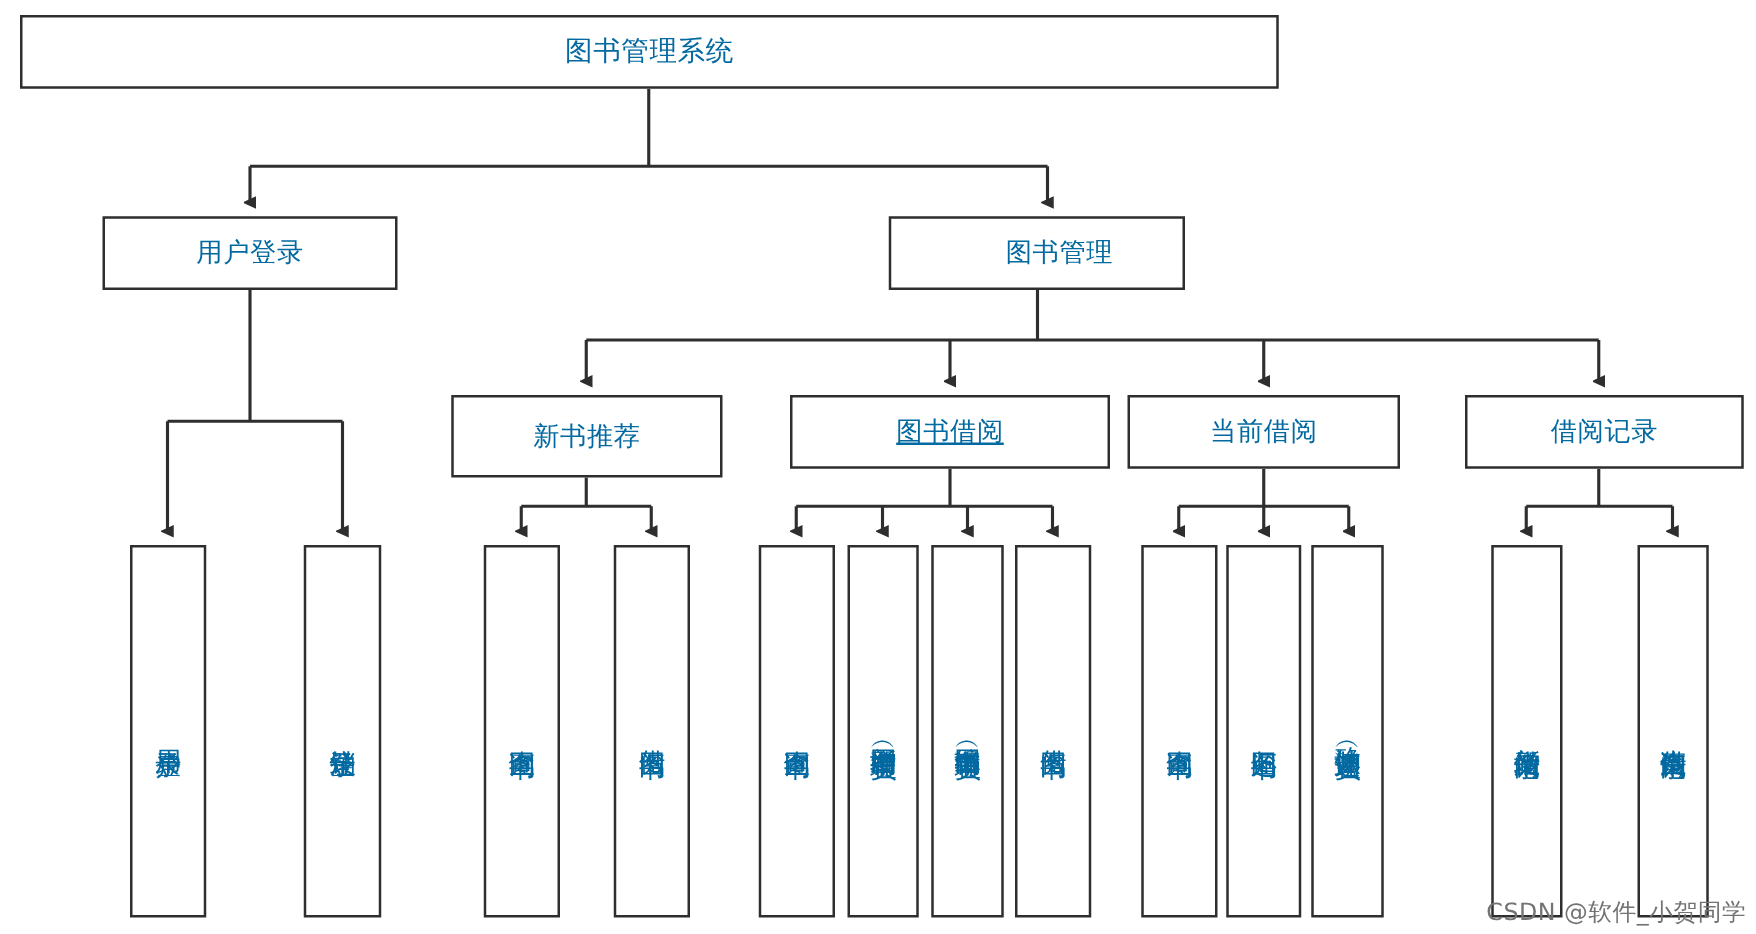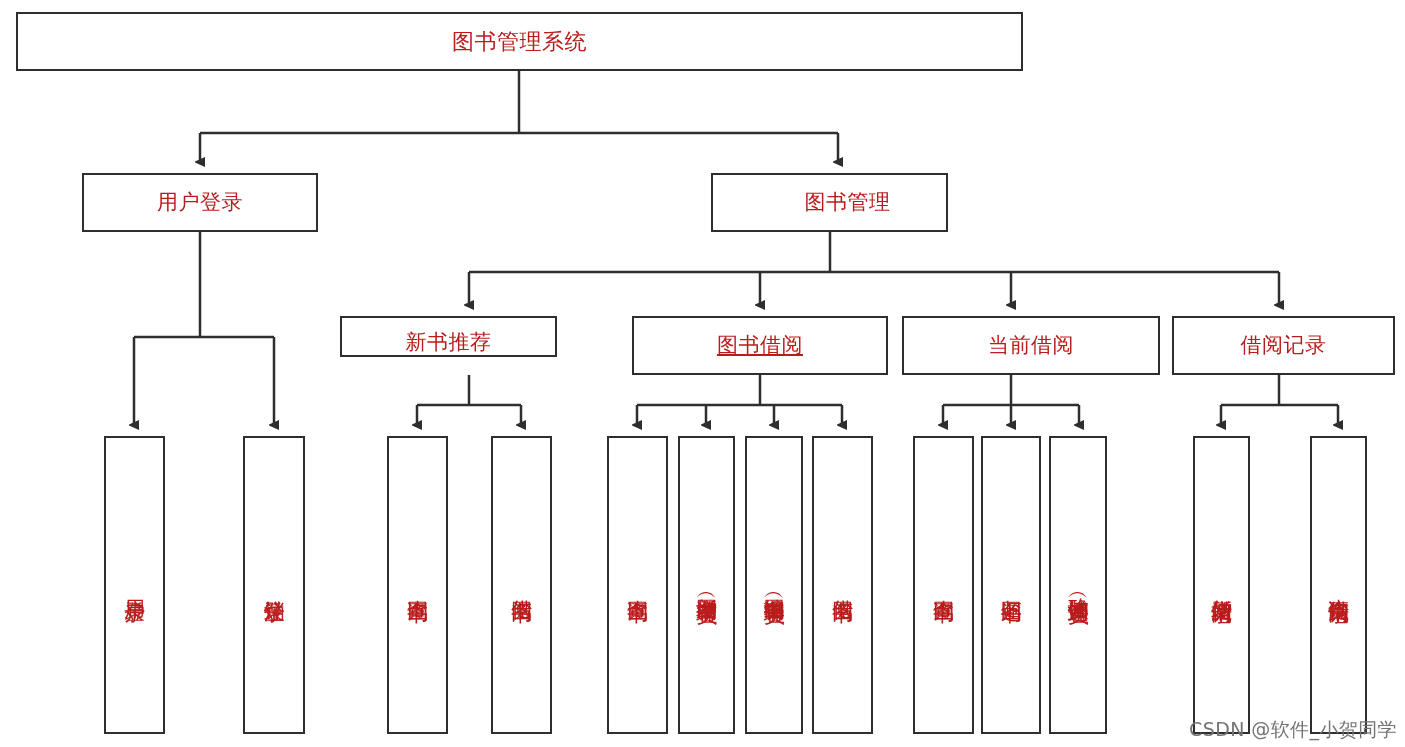"图书管理系统" .node { color: #b91c1c -> #0369a1 }
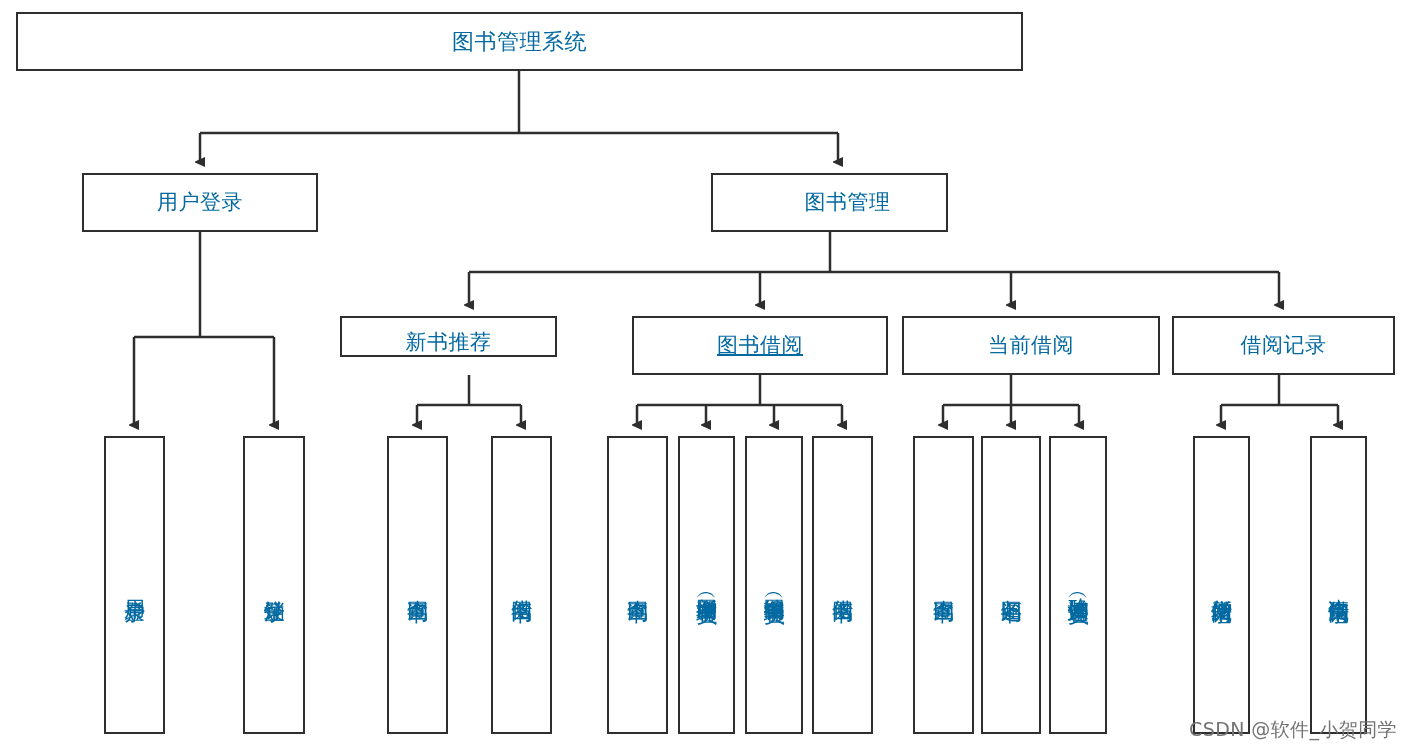"新书推荐" div.node { align-items: flex-end -> none; height: 41px -> 66px; left: 340px -> 361px }
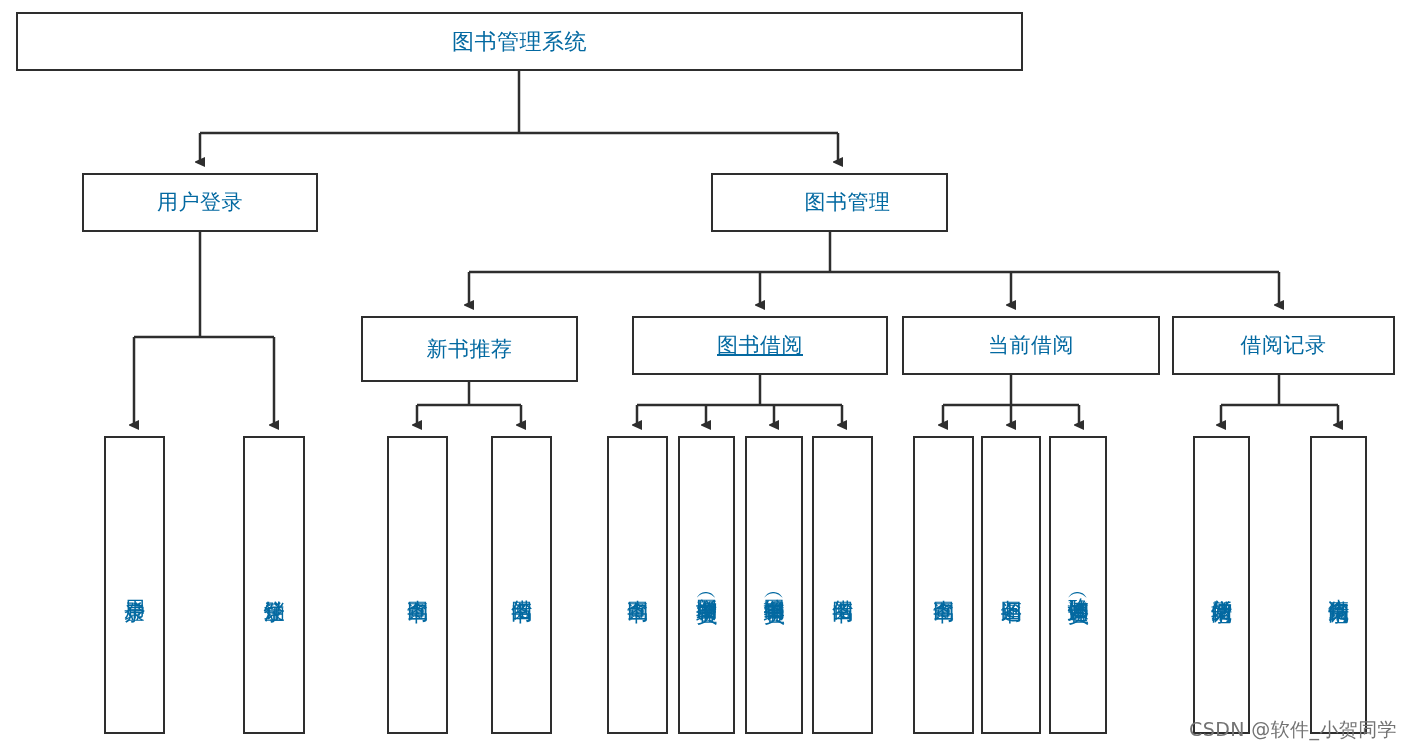"当前借阅" div.node { width: 258px -> 218px }
